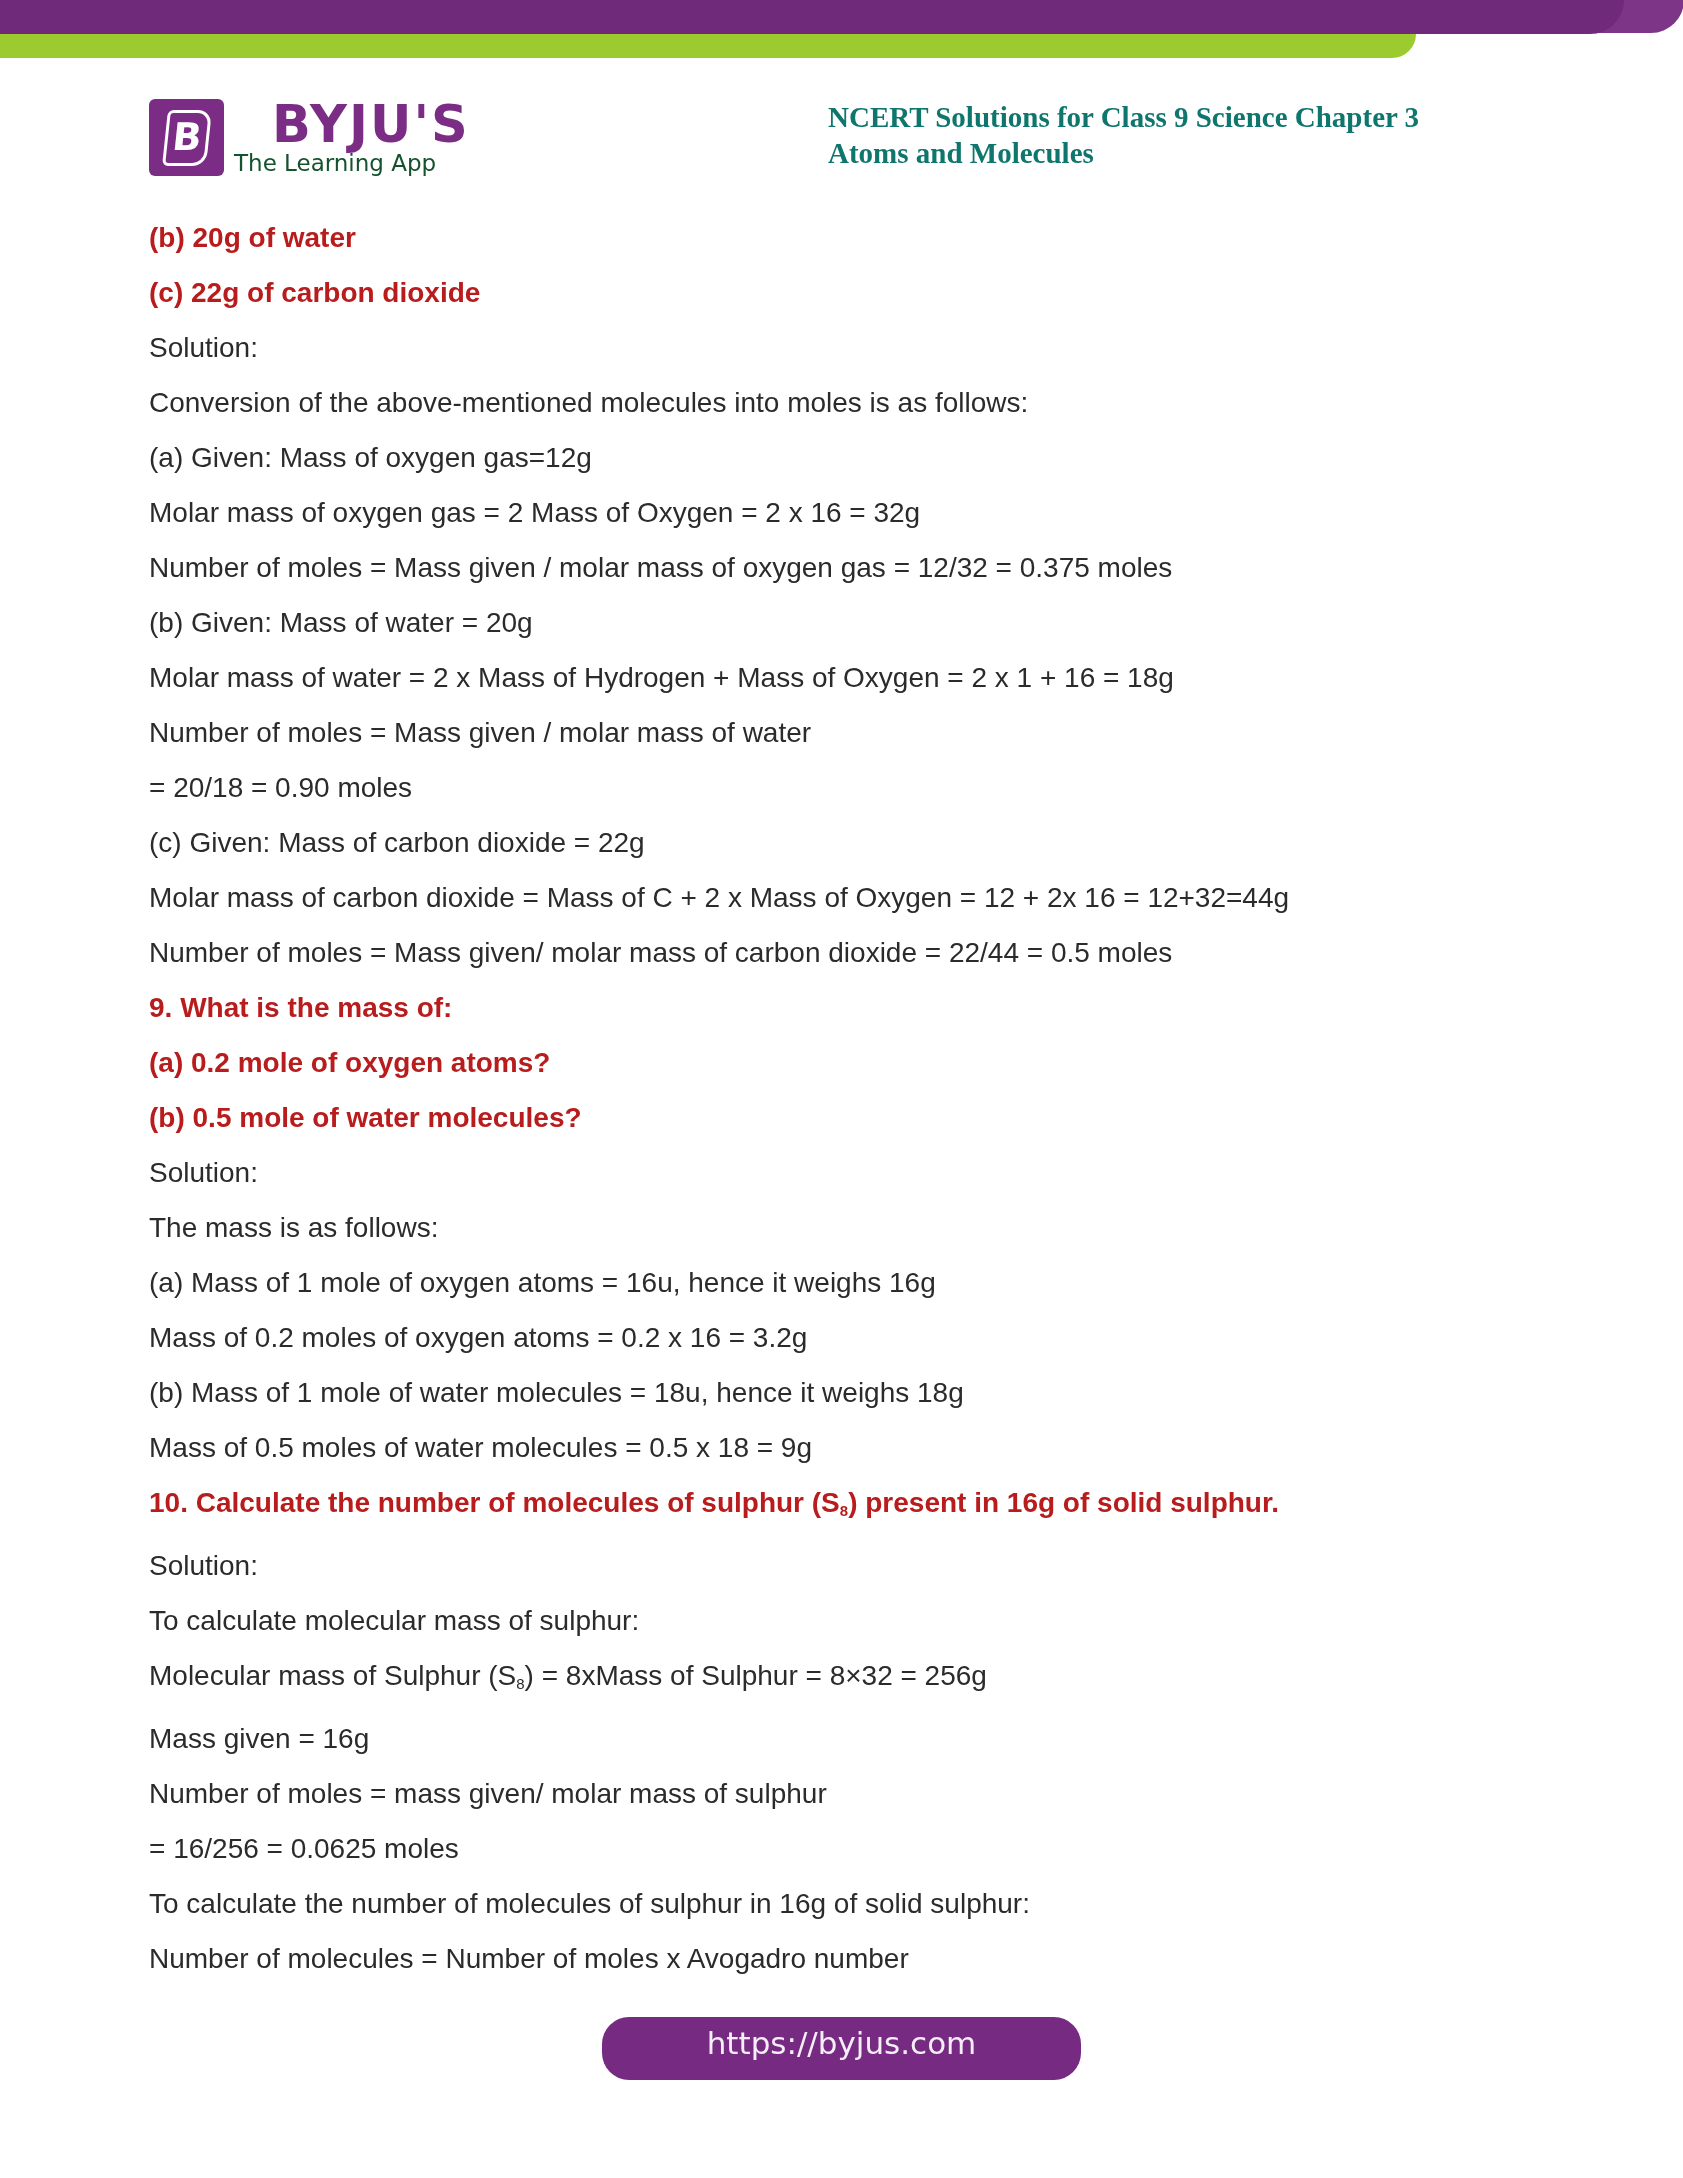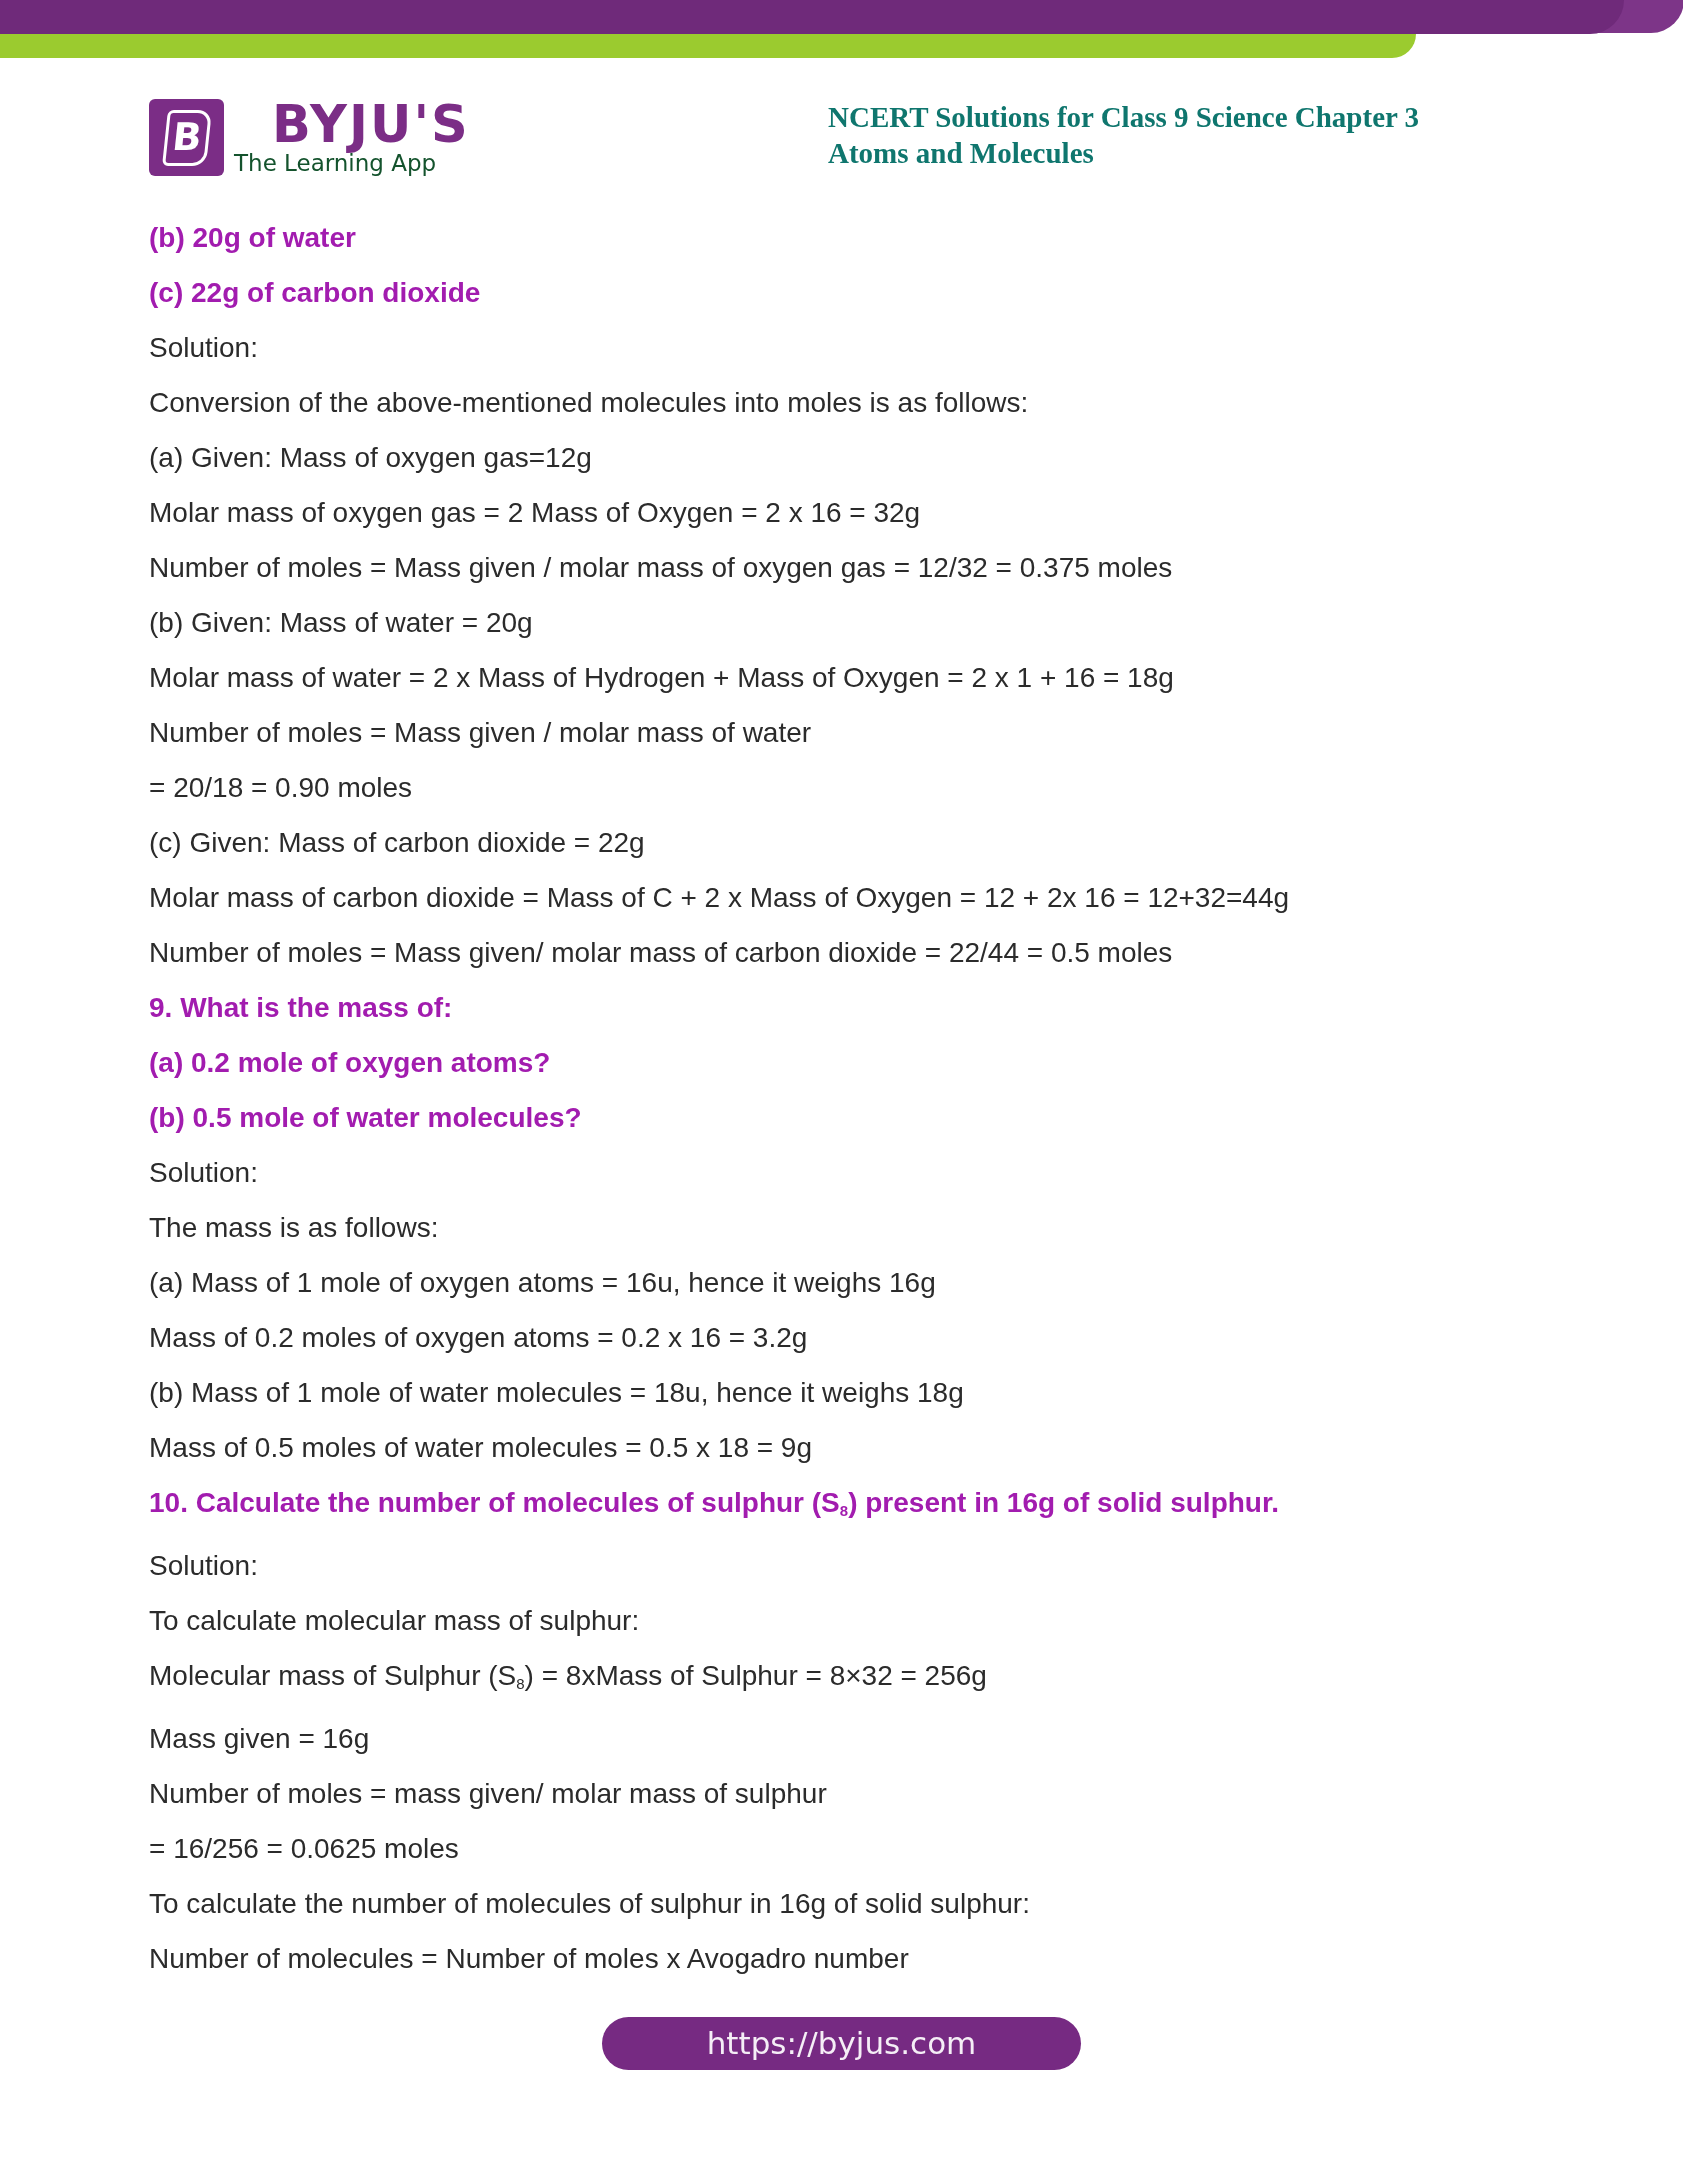"(b) 20g of water" .line.bold { color: #a21caf -> #b91c1c }
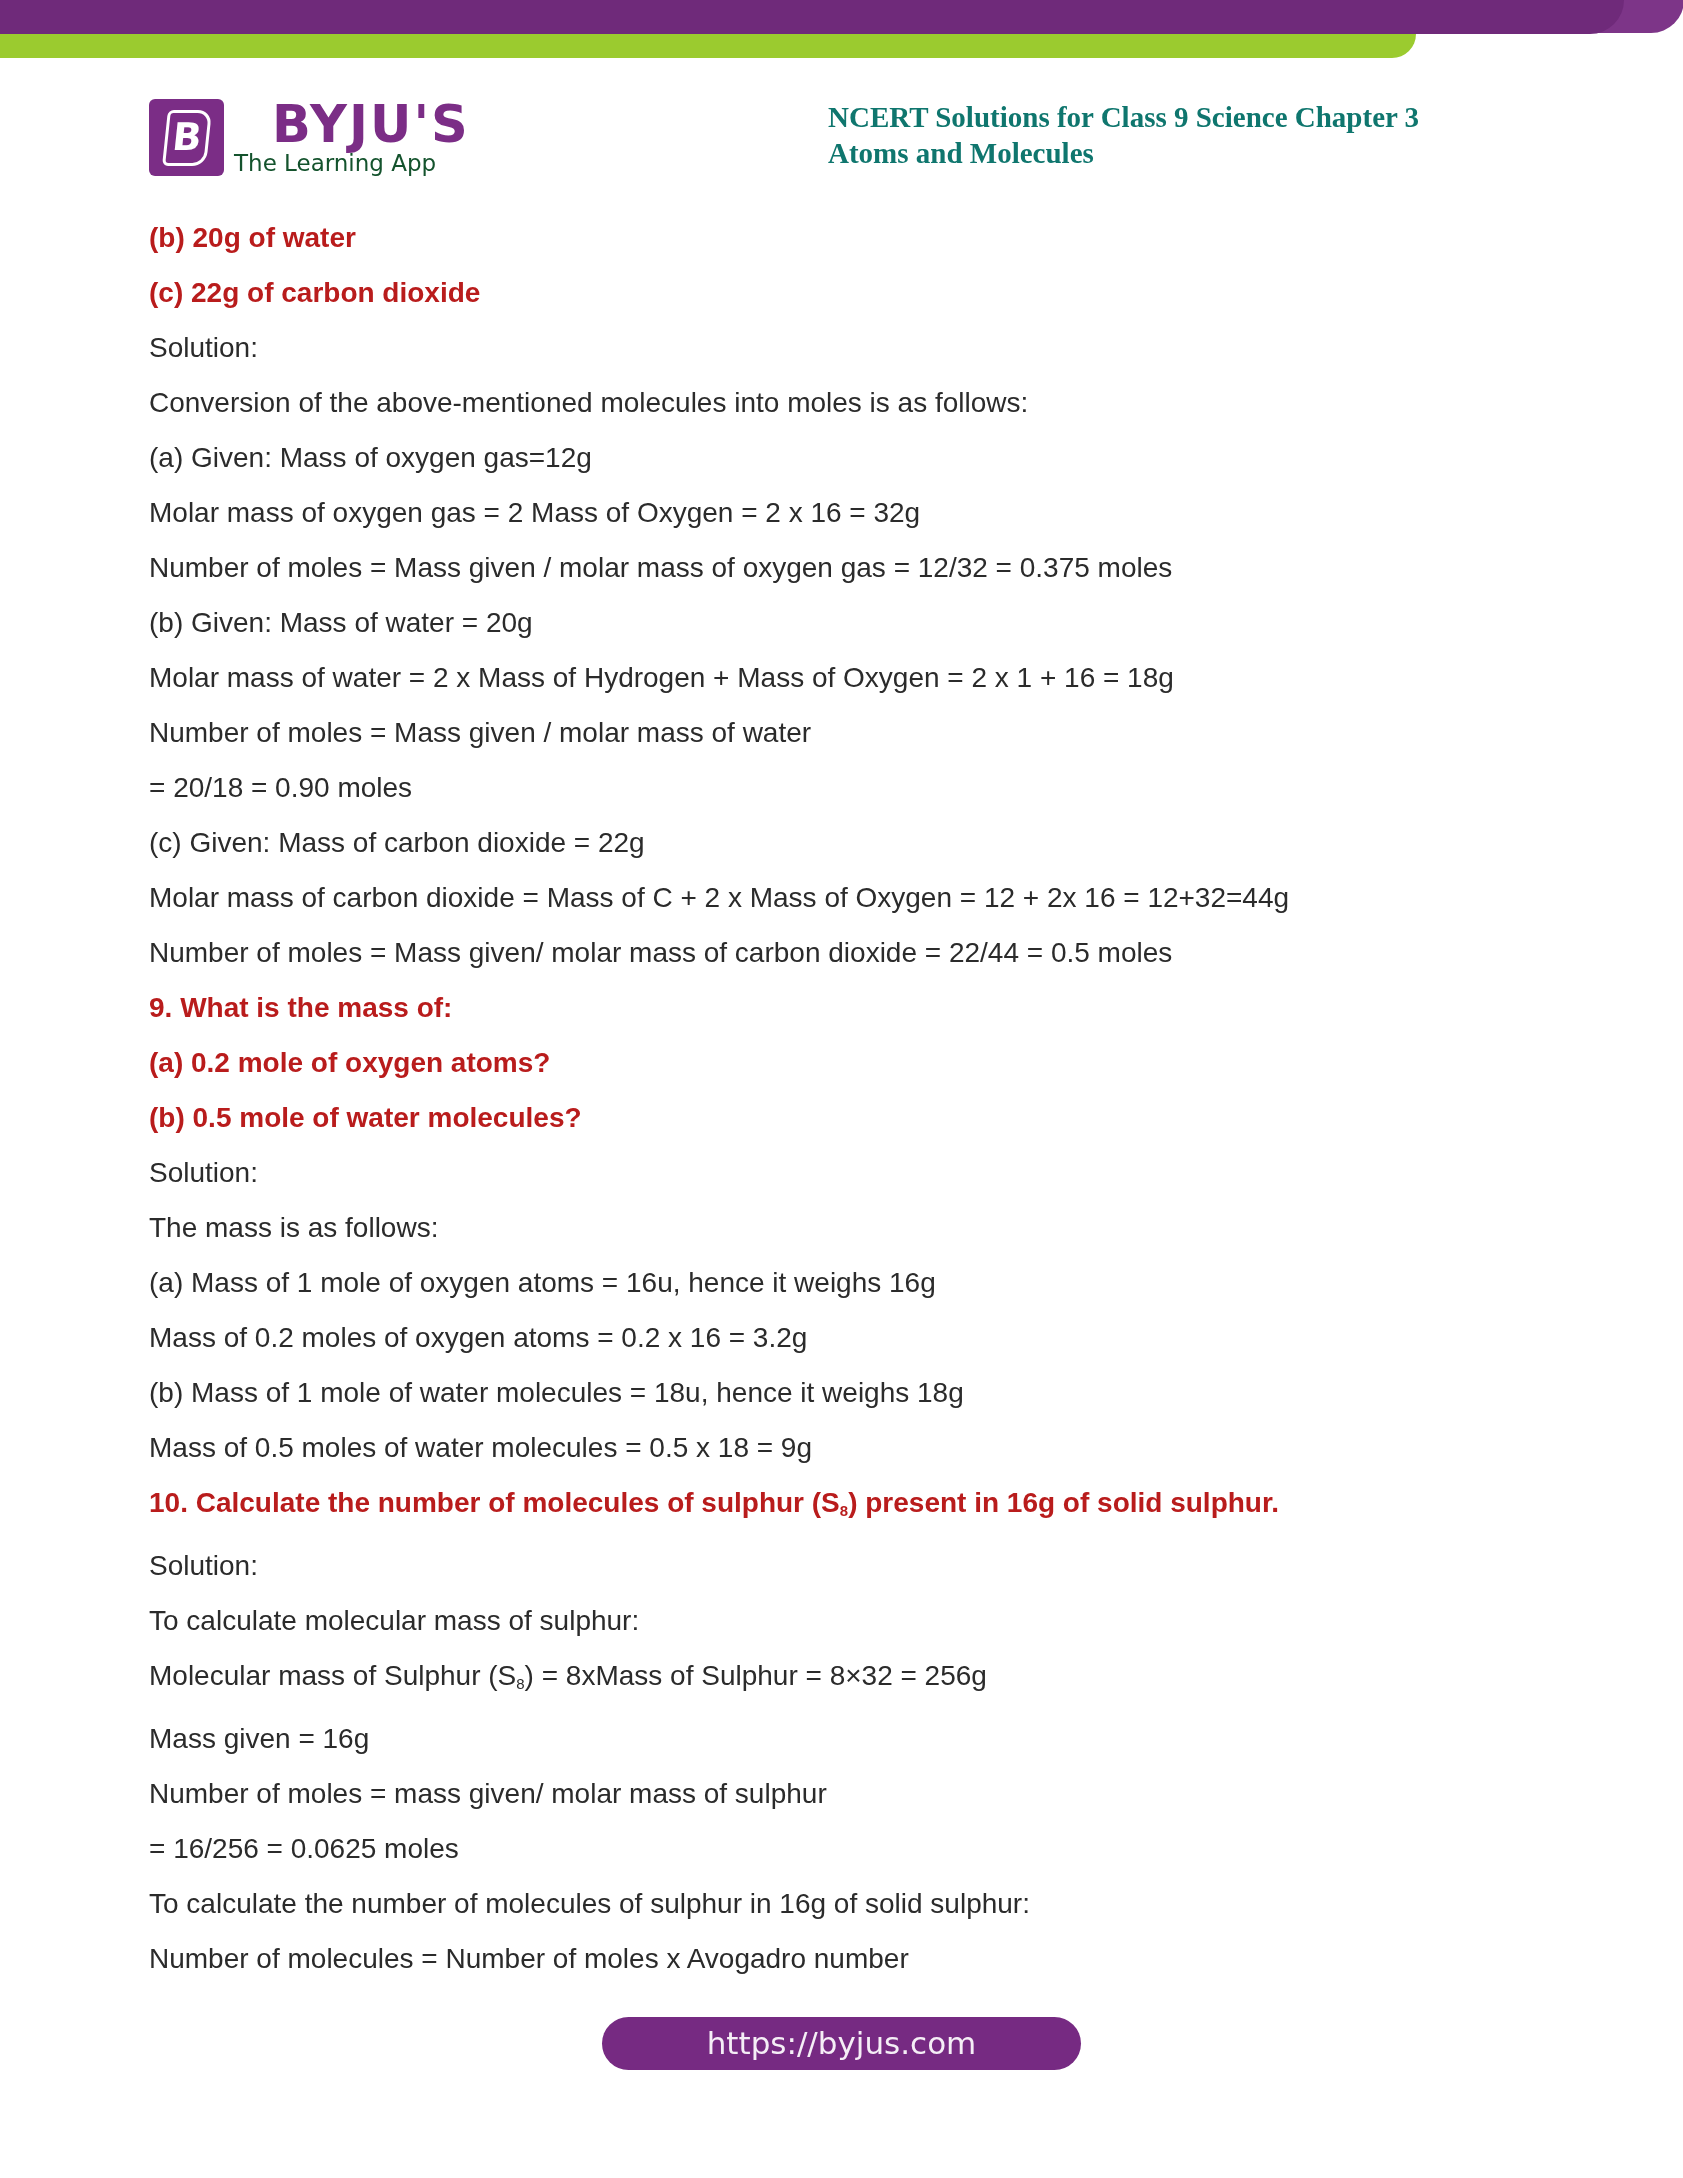"https://byjus.com" .footer-pill { height: 53px -> 63px }
